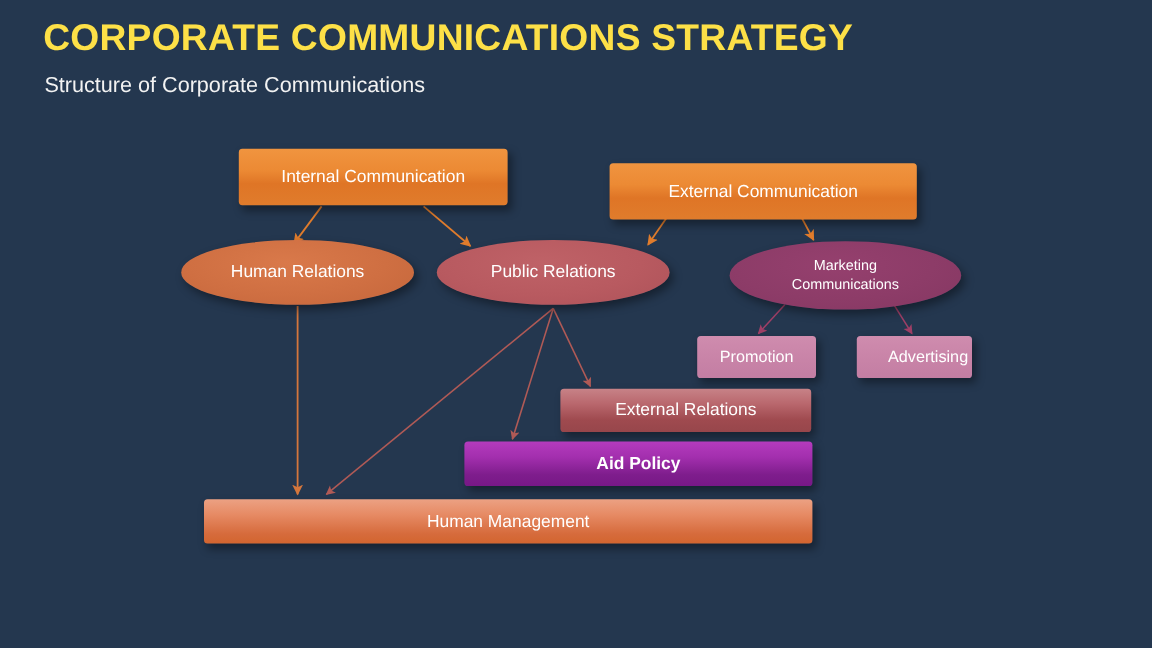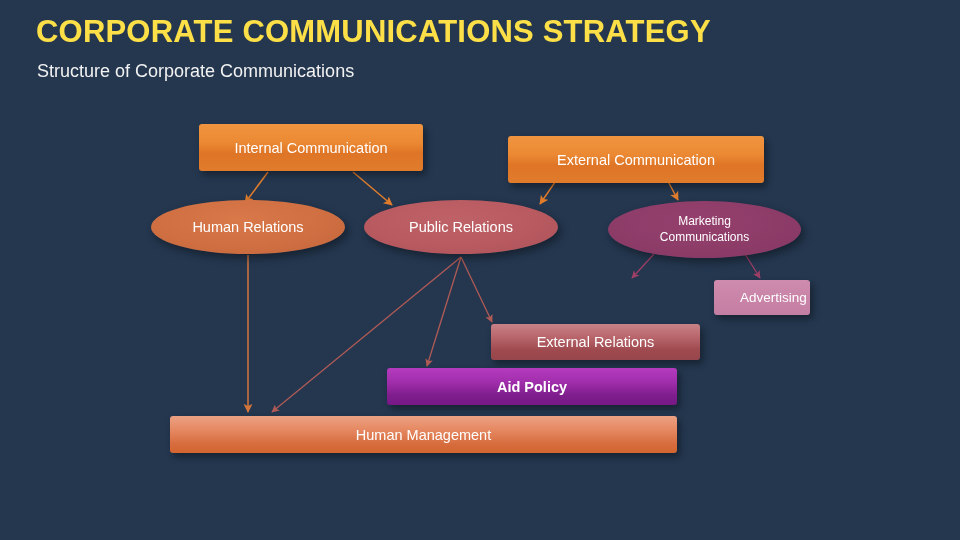"Promotion" div.node { html: none -> <div> <span>Promotion</span> </div> }
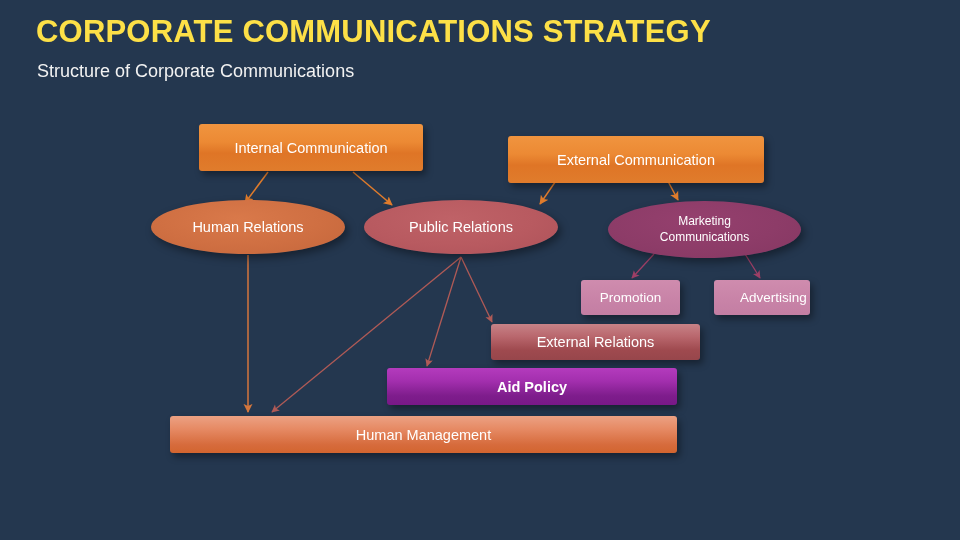"External Relations" div.node { margin-left: 24px -> none }
